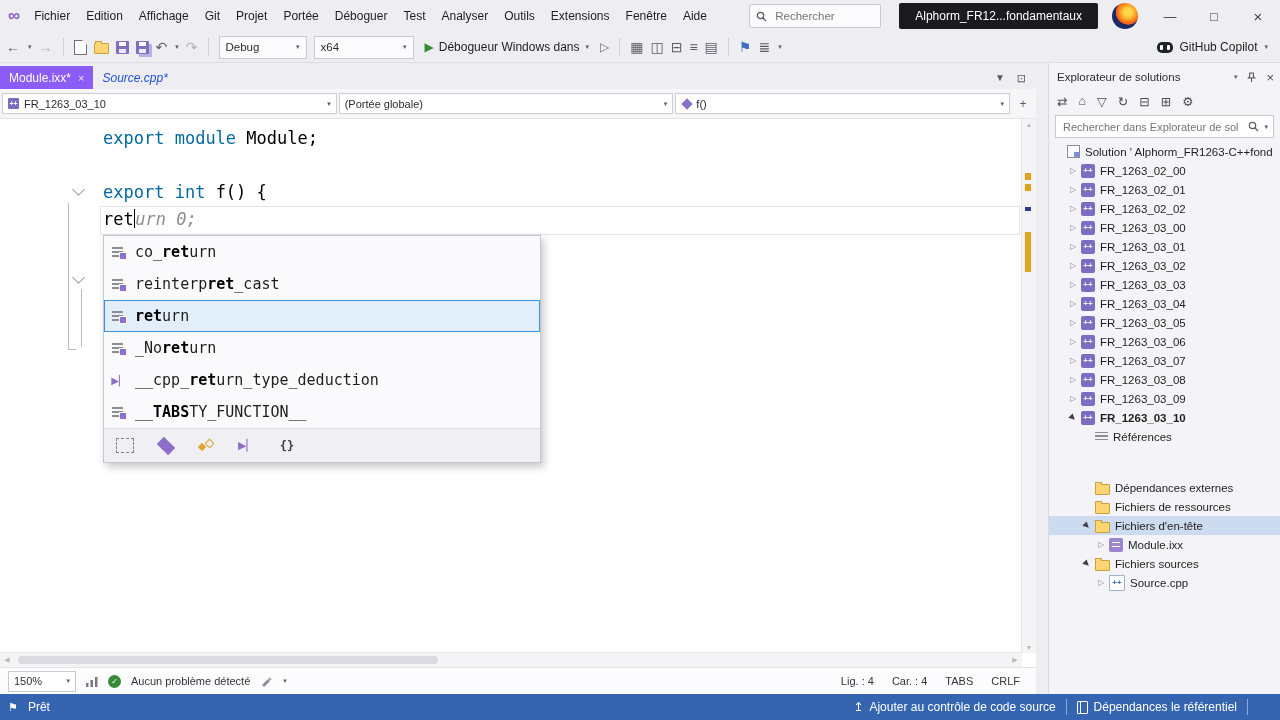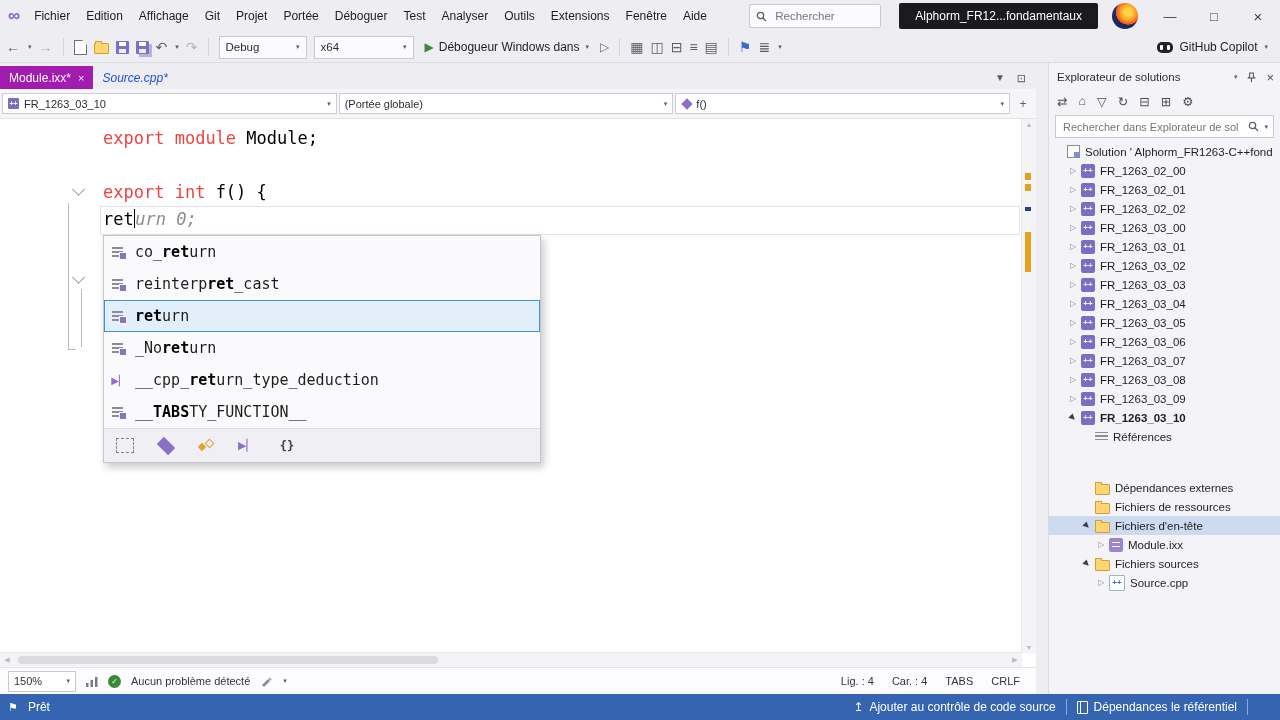"Module.ixx*" .tab.active { background: #a21caf -> #8b5cf6 }
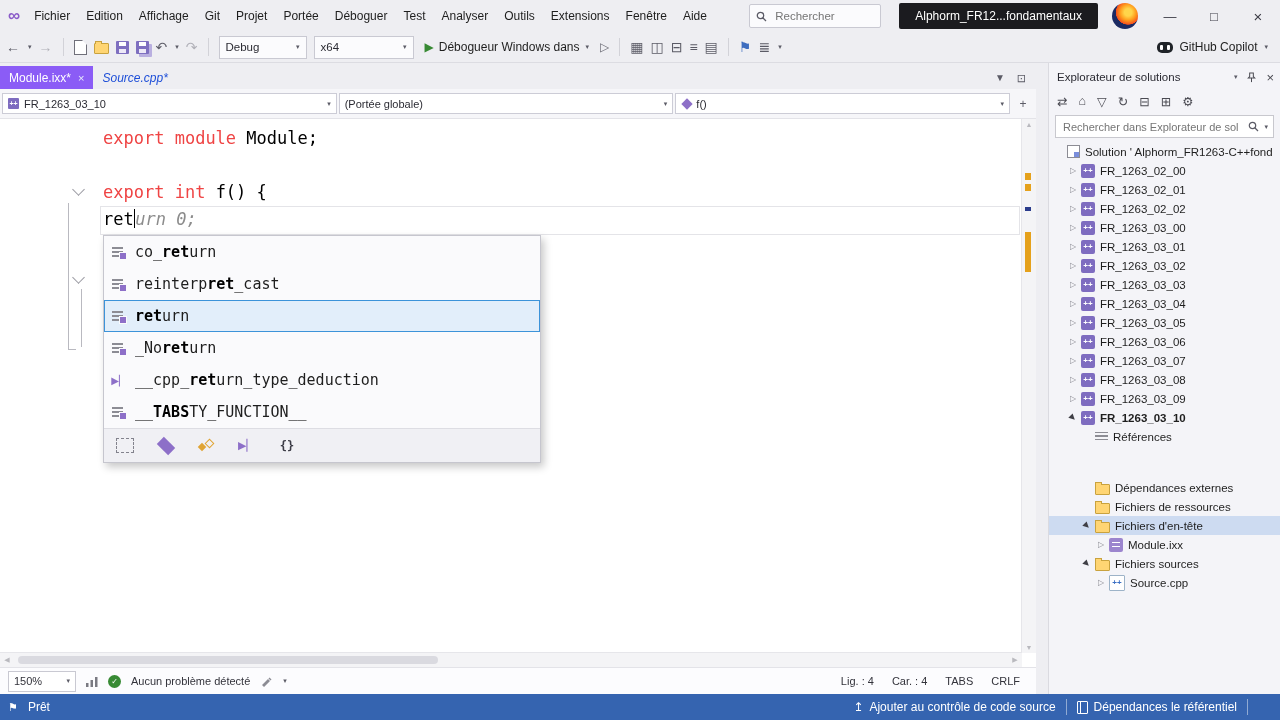"export" .tok-kw { color: #ef4444 -> #0369a1 }
